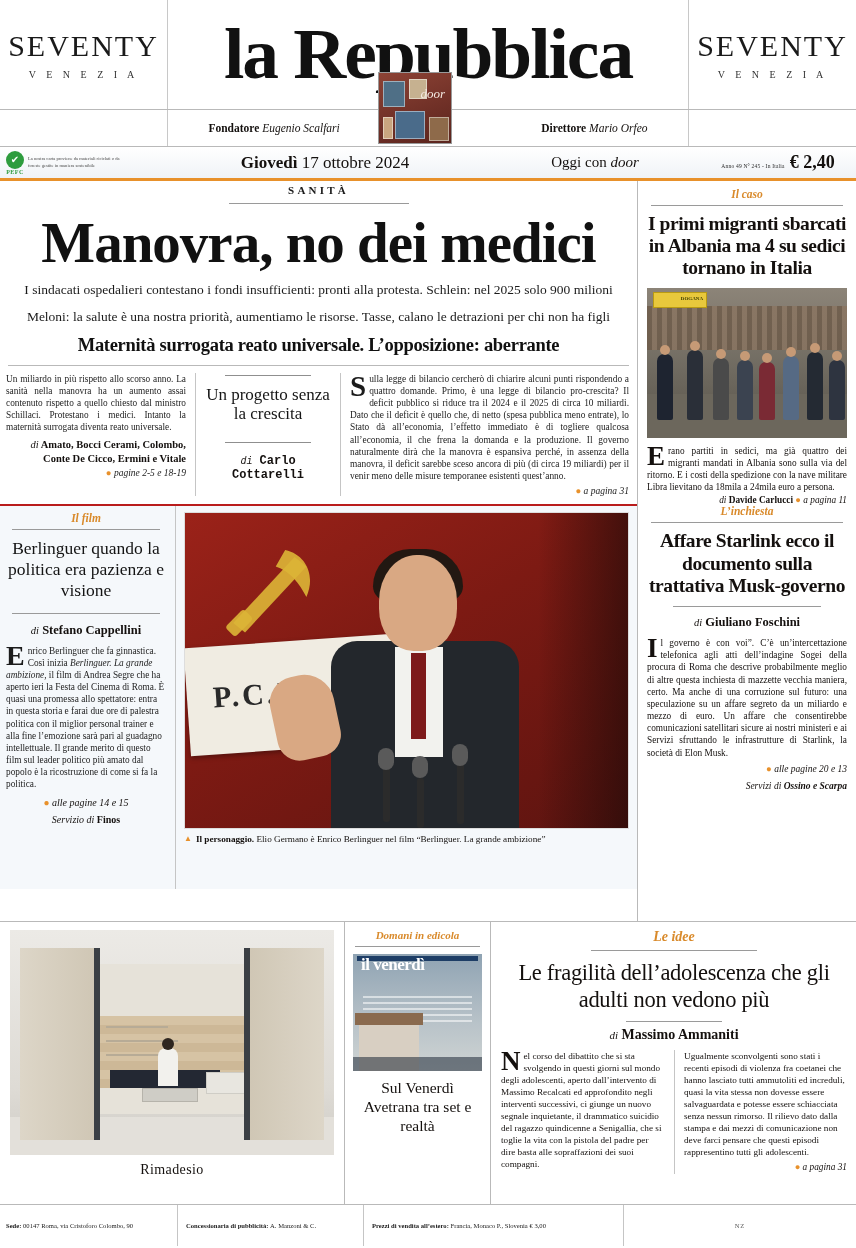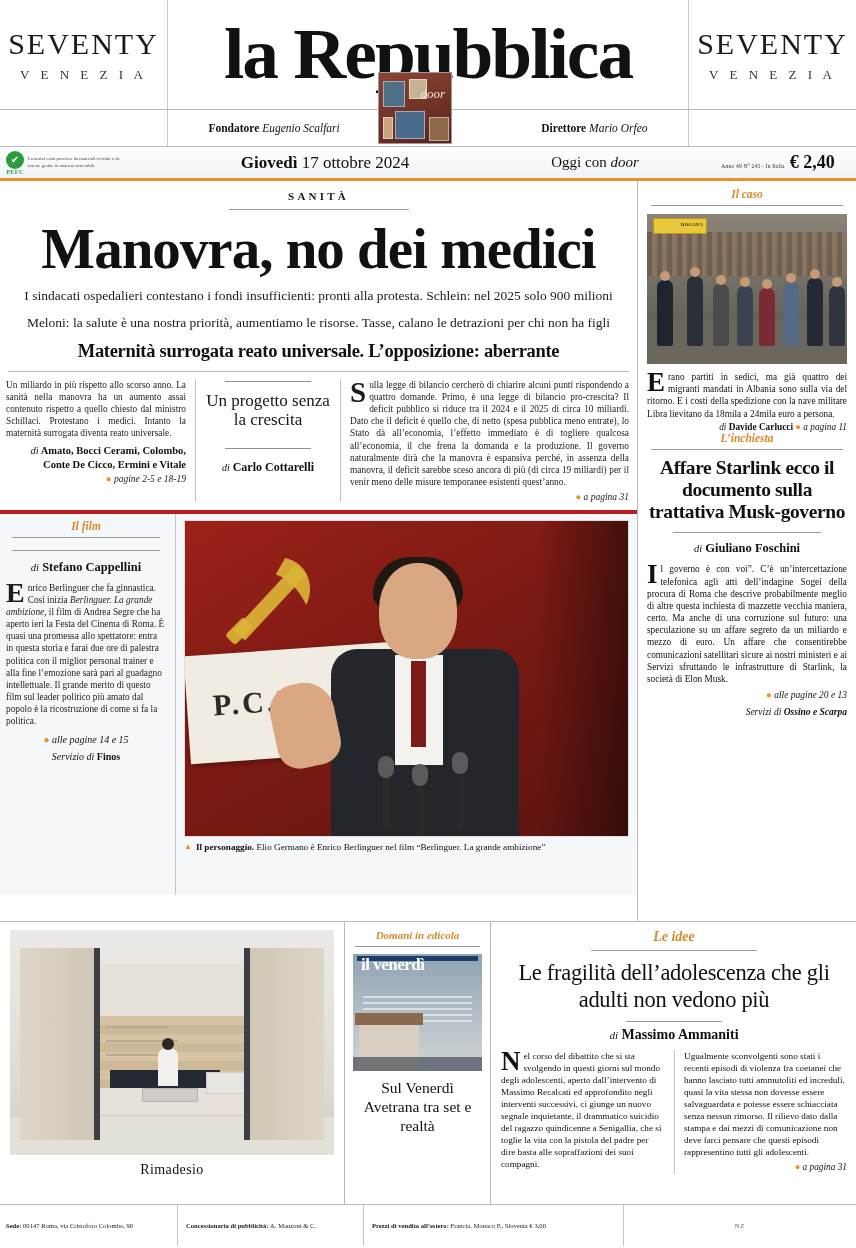"V E N E Z" .ad-sub { font-size: 13px -> 10px }
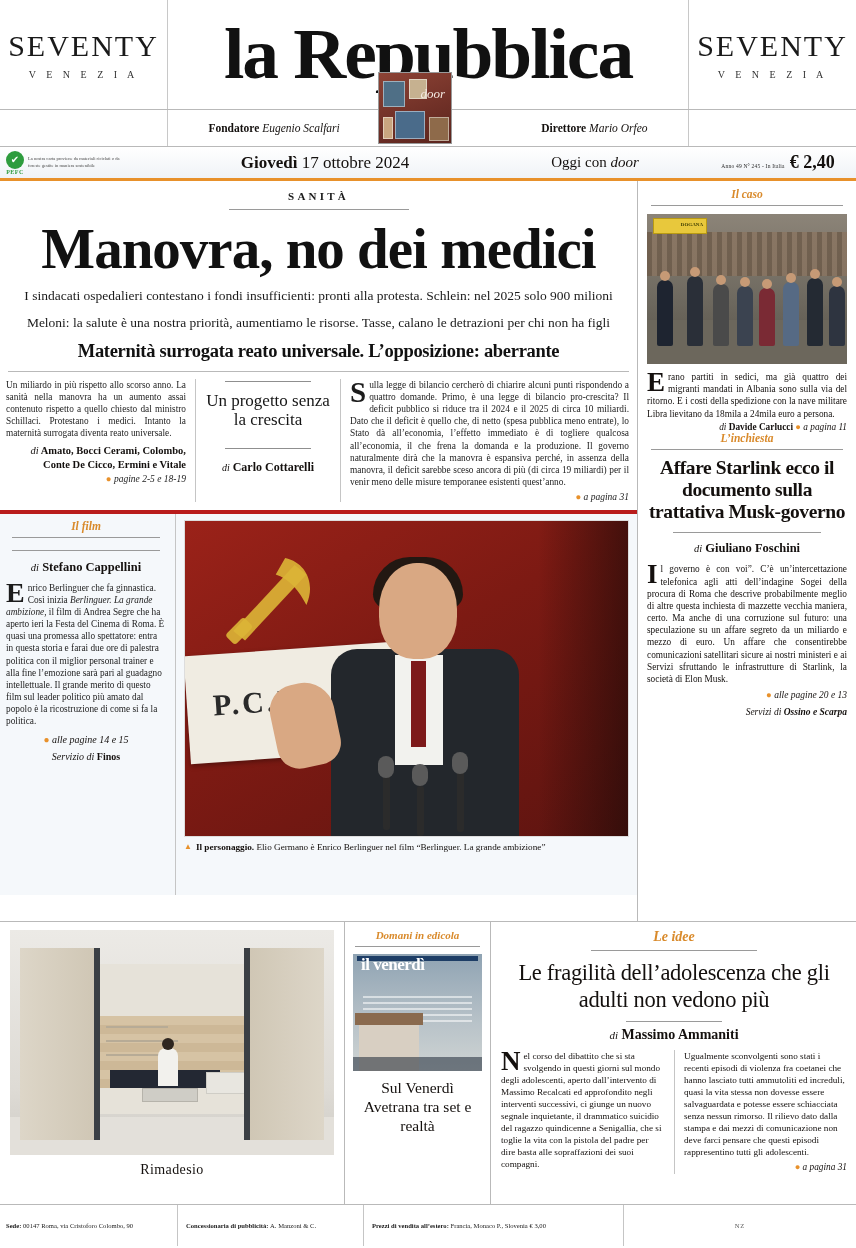"SANITÀ" .kicker-wrap { padding-top: 9px -> 3px }
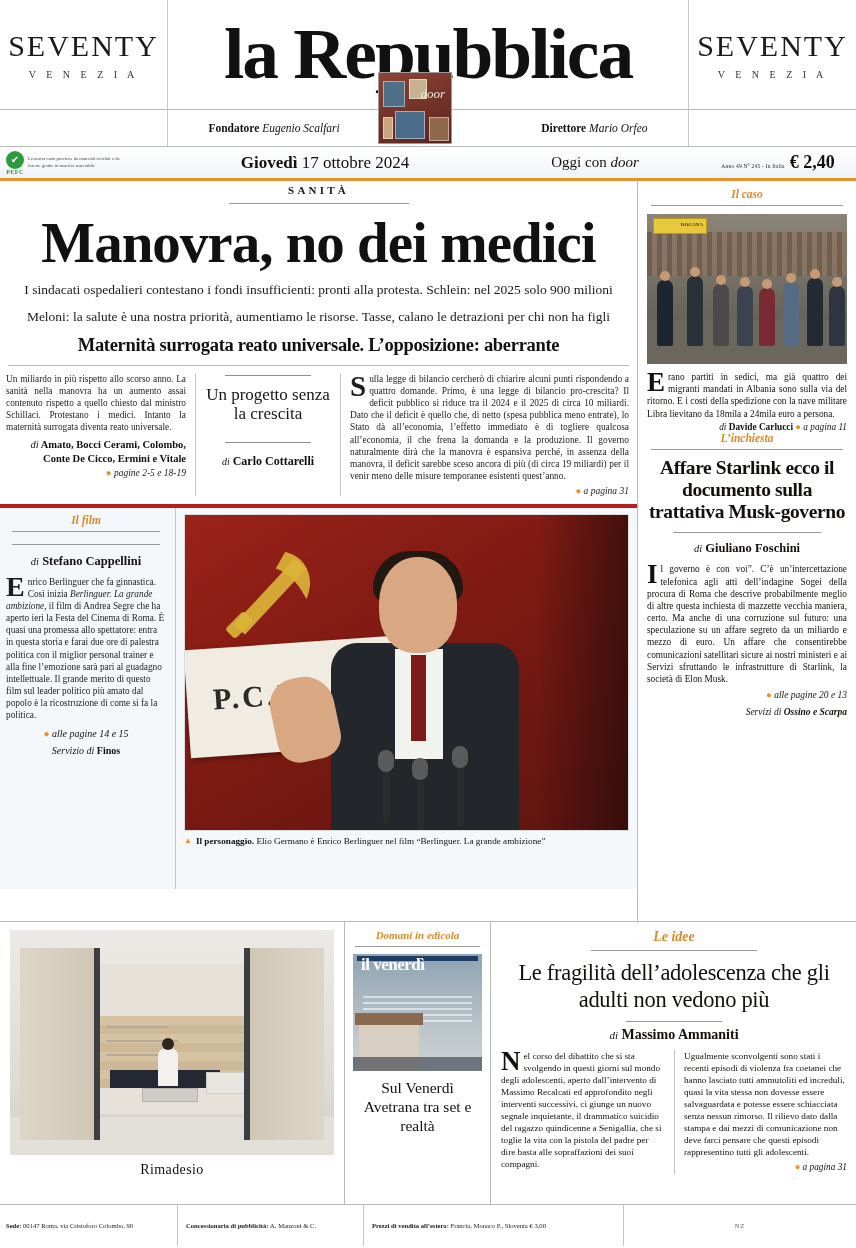"I primi migranti sbarcati in" div.side-title { html: none -> <div>I primi migranti sbarcati in Albania ma 4 su sedici tornano in Italia</div> }
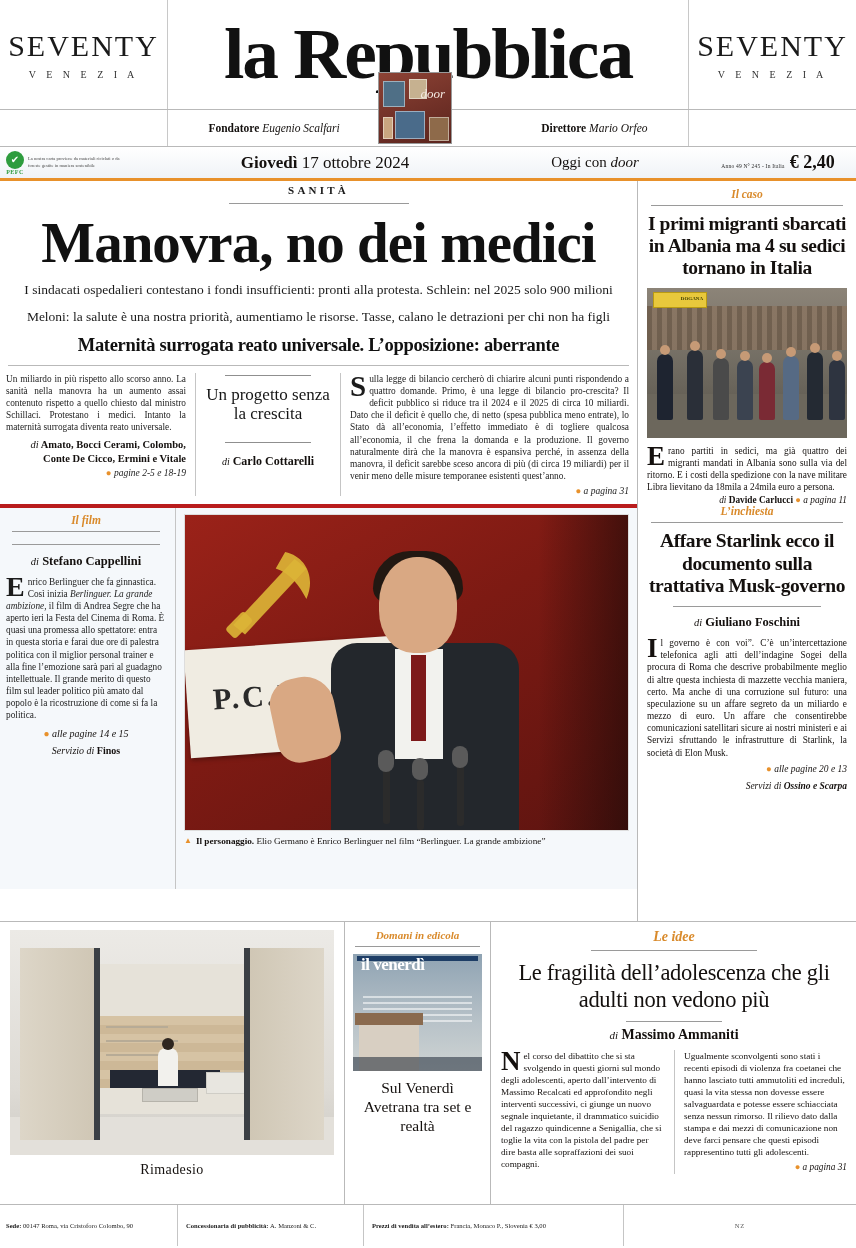"di Carlo Cottarelli" .op-byline { font-family: none -> Liberation Mono, monospace }
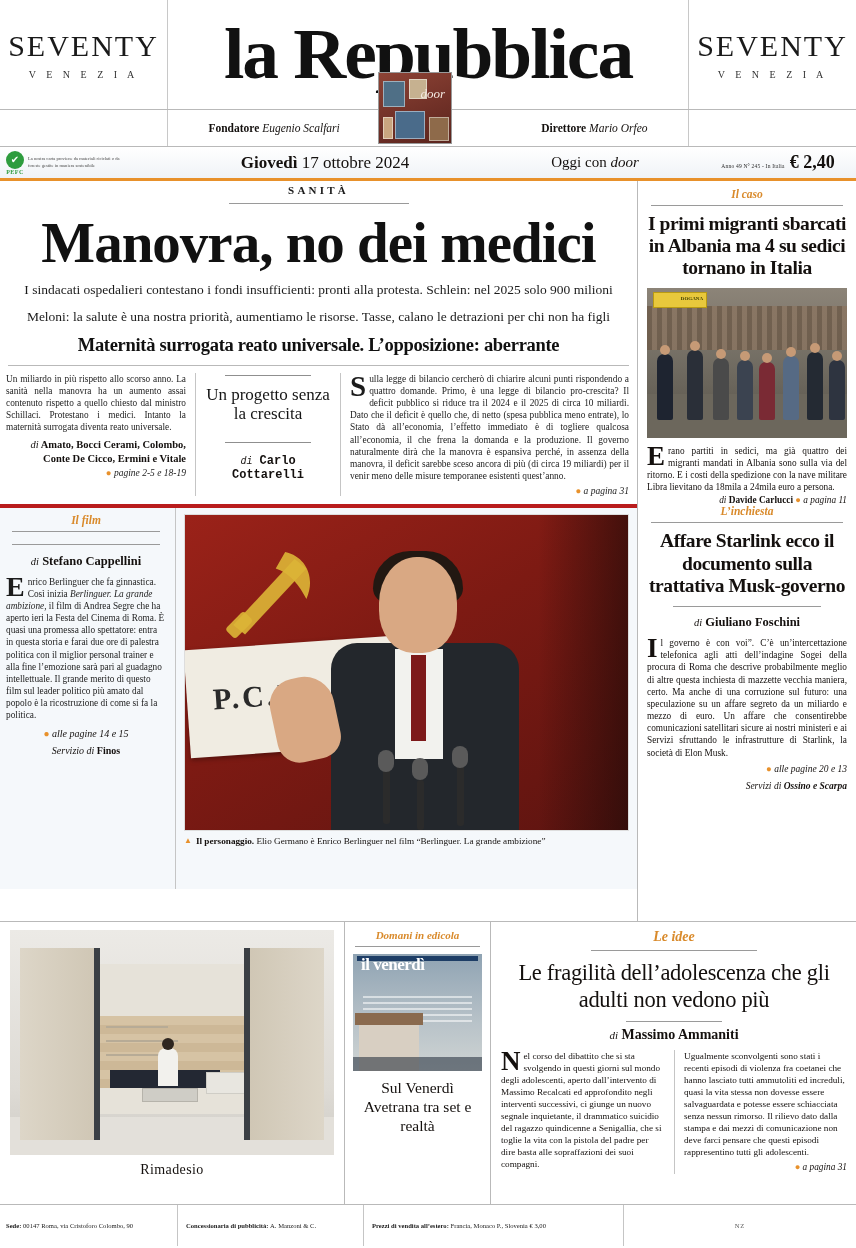"Il film" .lower { border-top: 4px solid #b91c1c -> 2px solid #b91c1c }
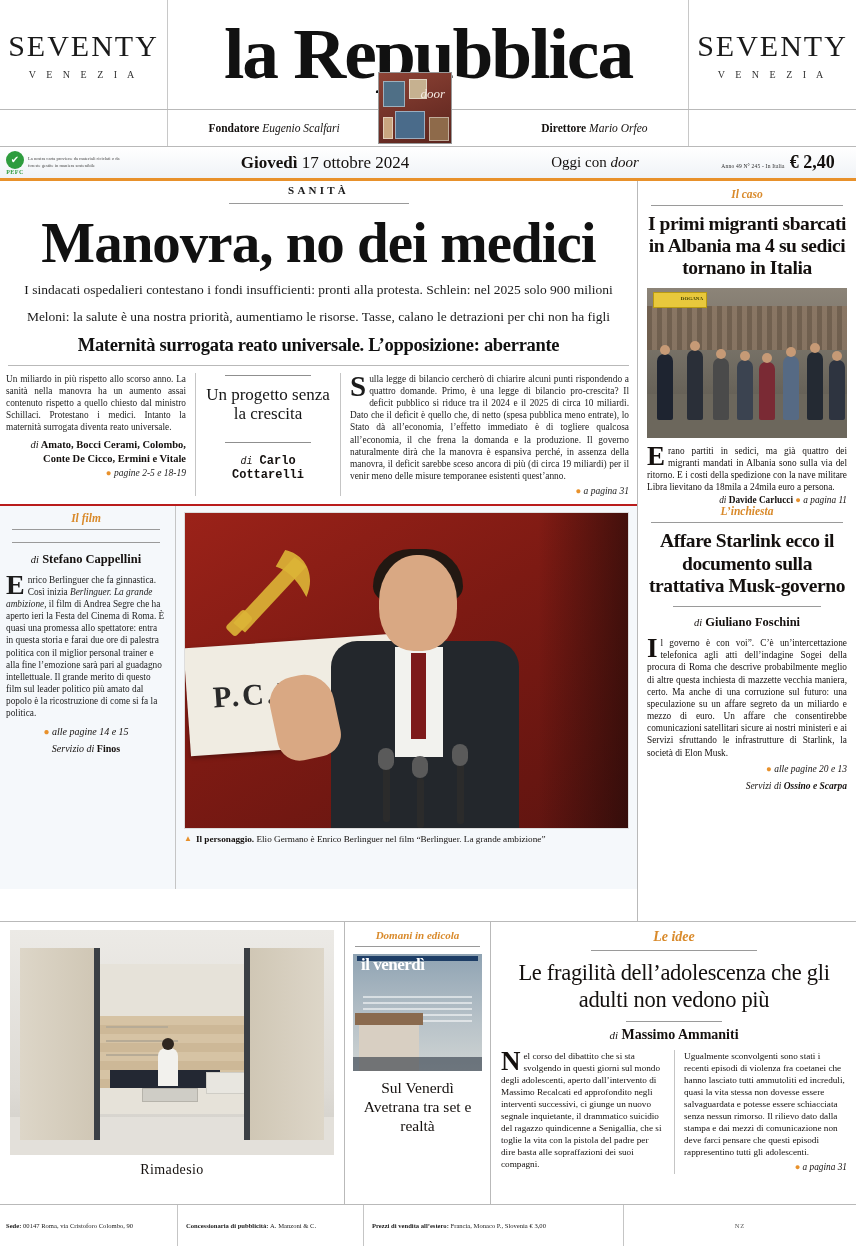"Berlinguer quando la politica era" div.film-title { html: none -> <div>Berlinguer quando la politica era pazienza e visione</div> }
